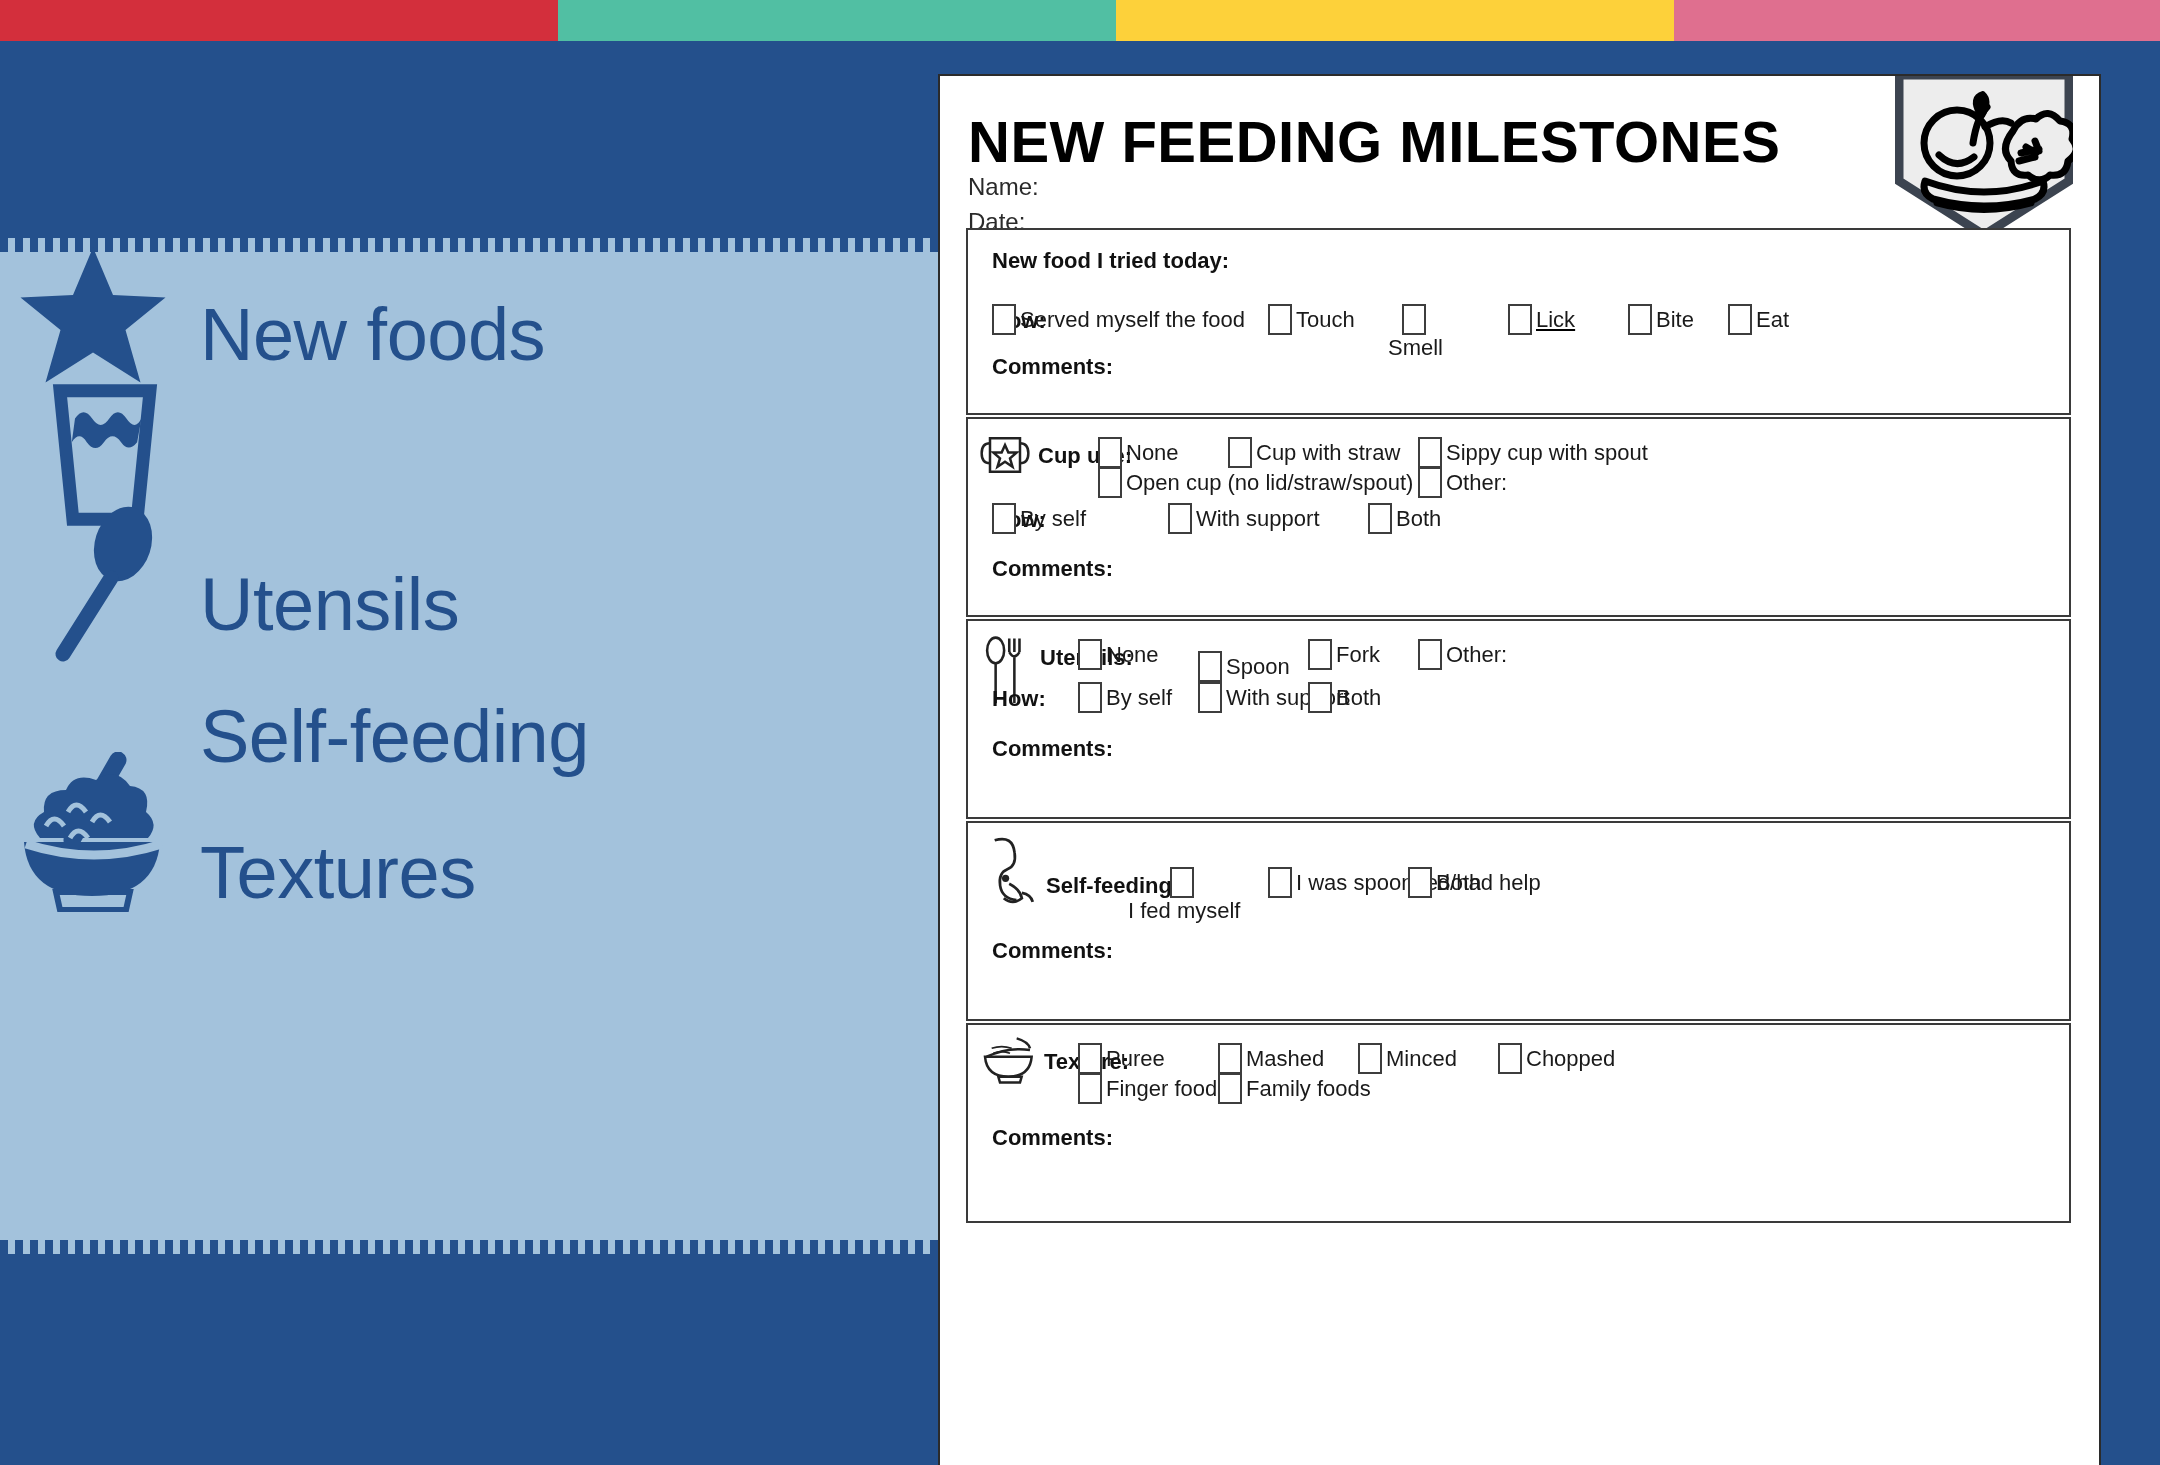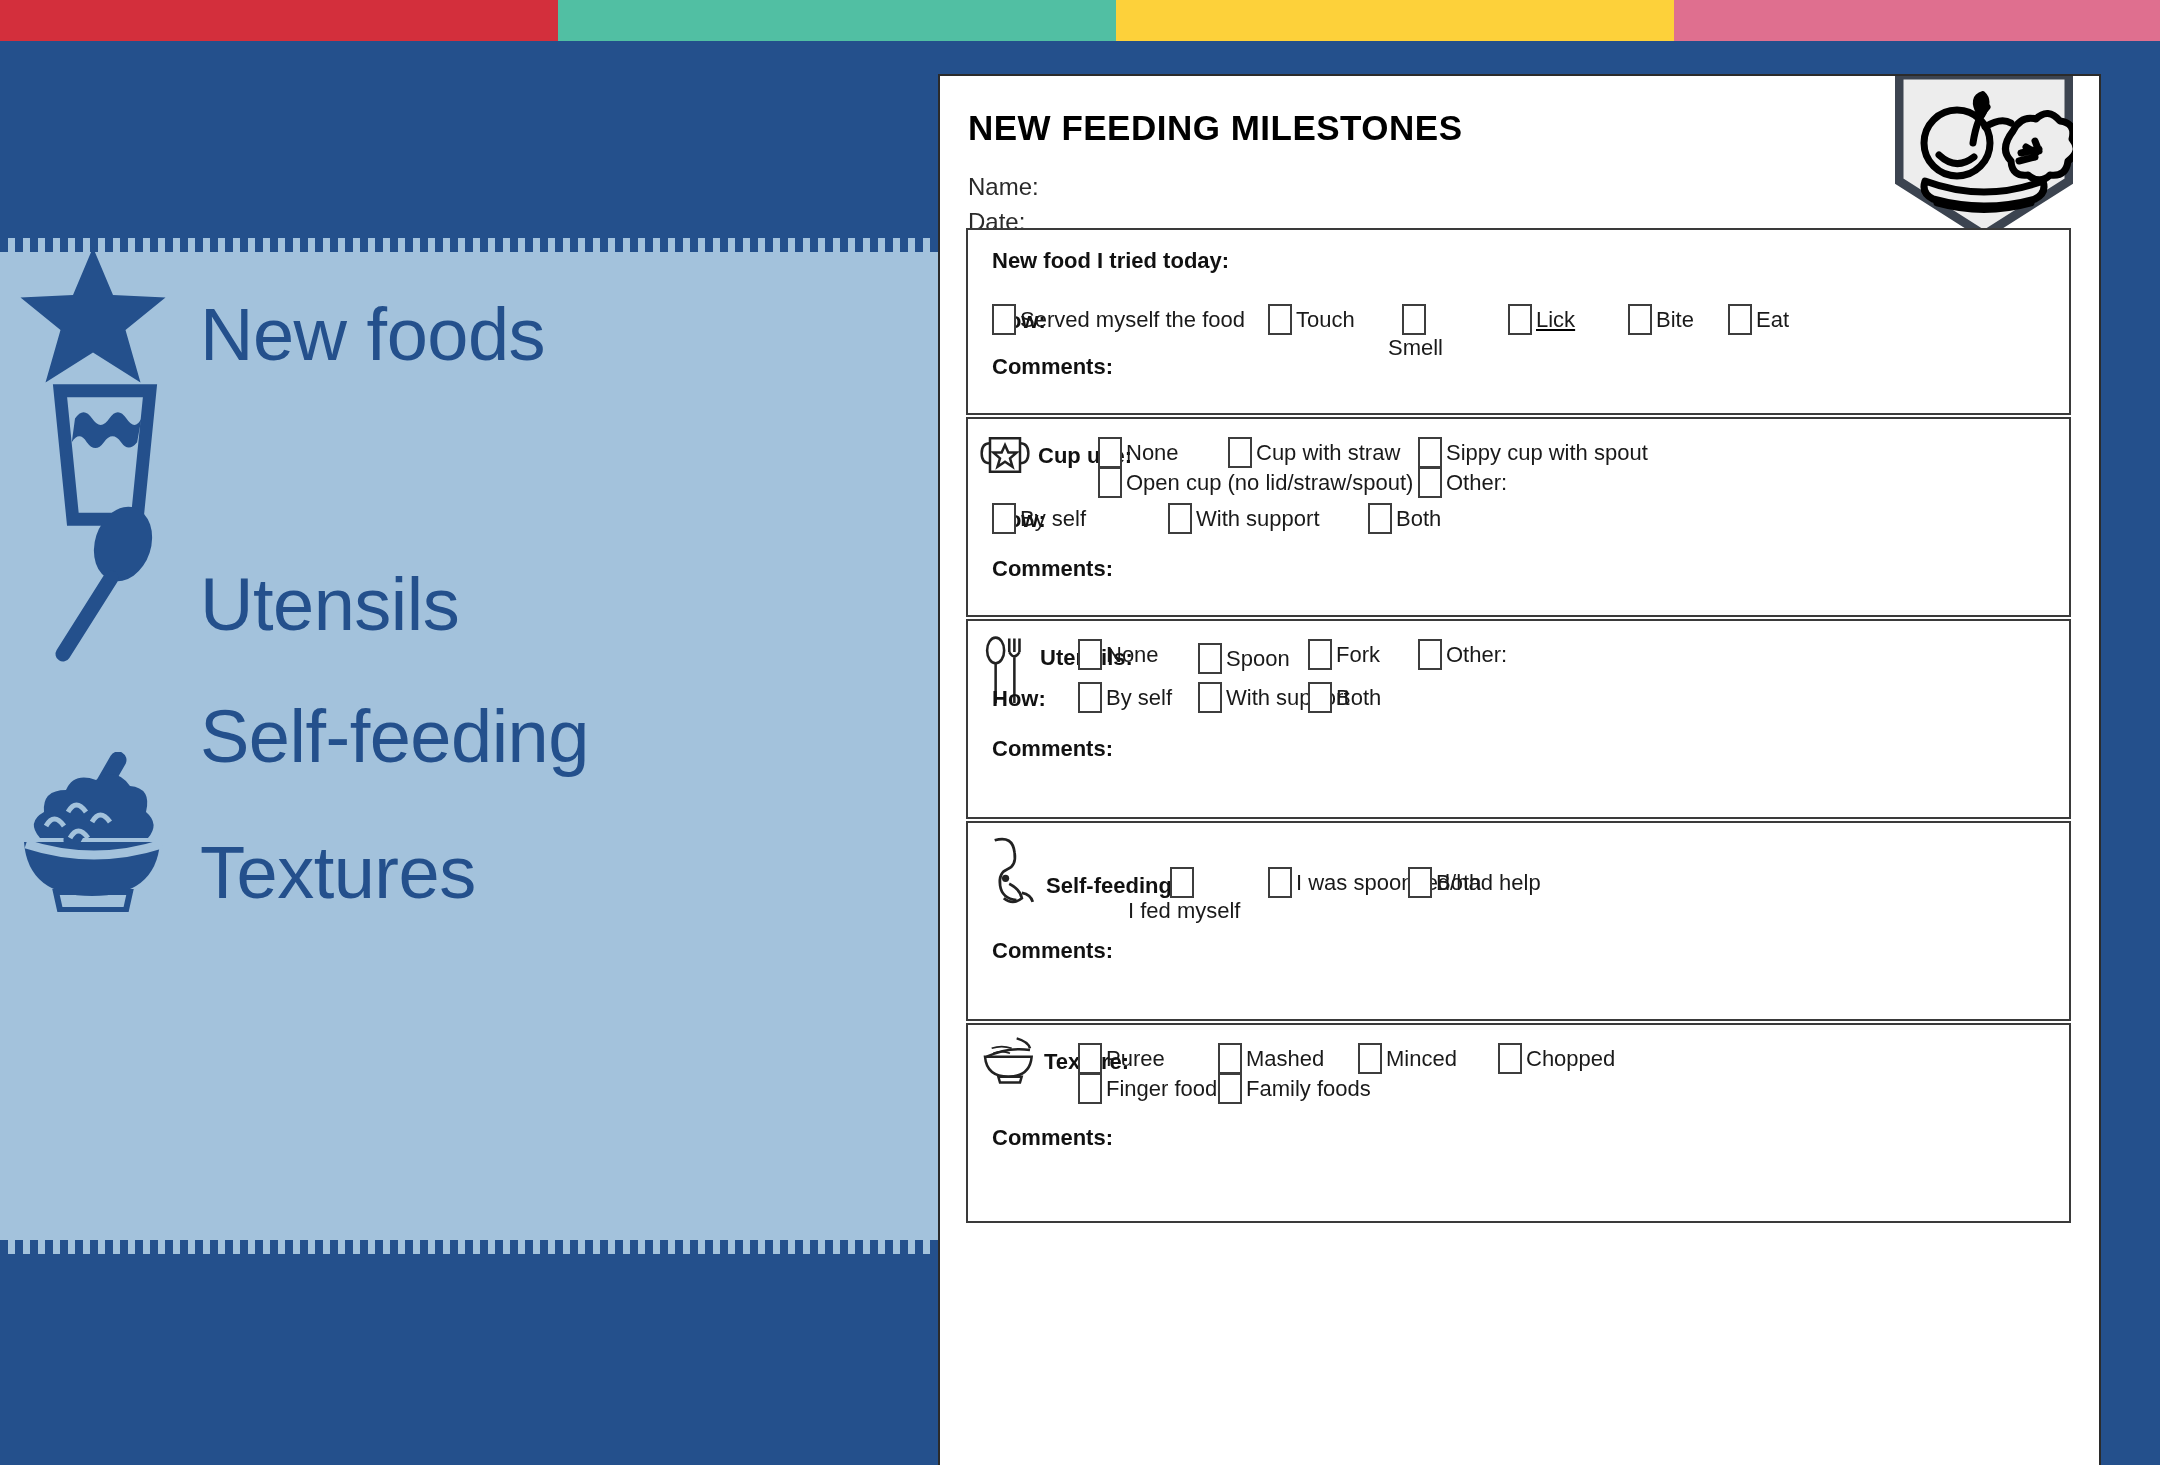"NEW FEEDING MILESTONES" #doctitle { font-size: 35px -> 58px }
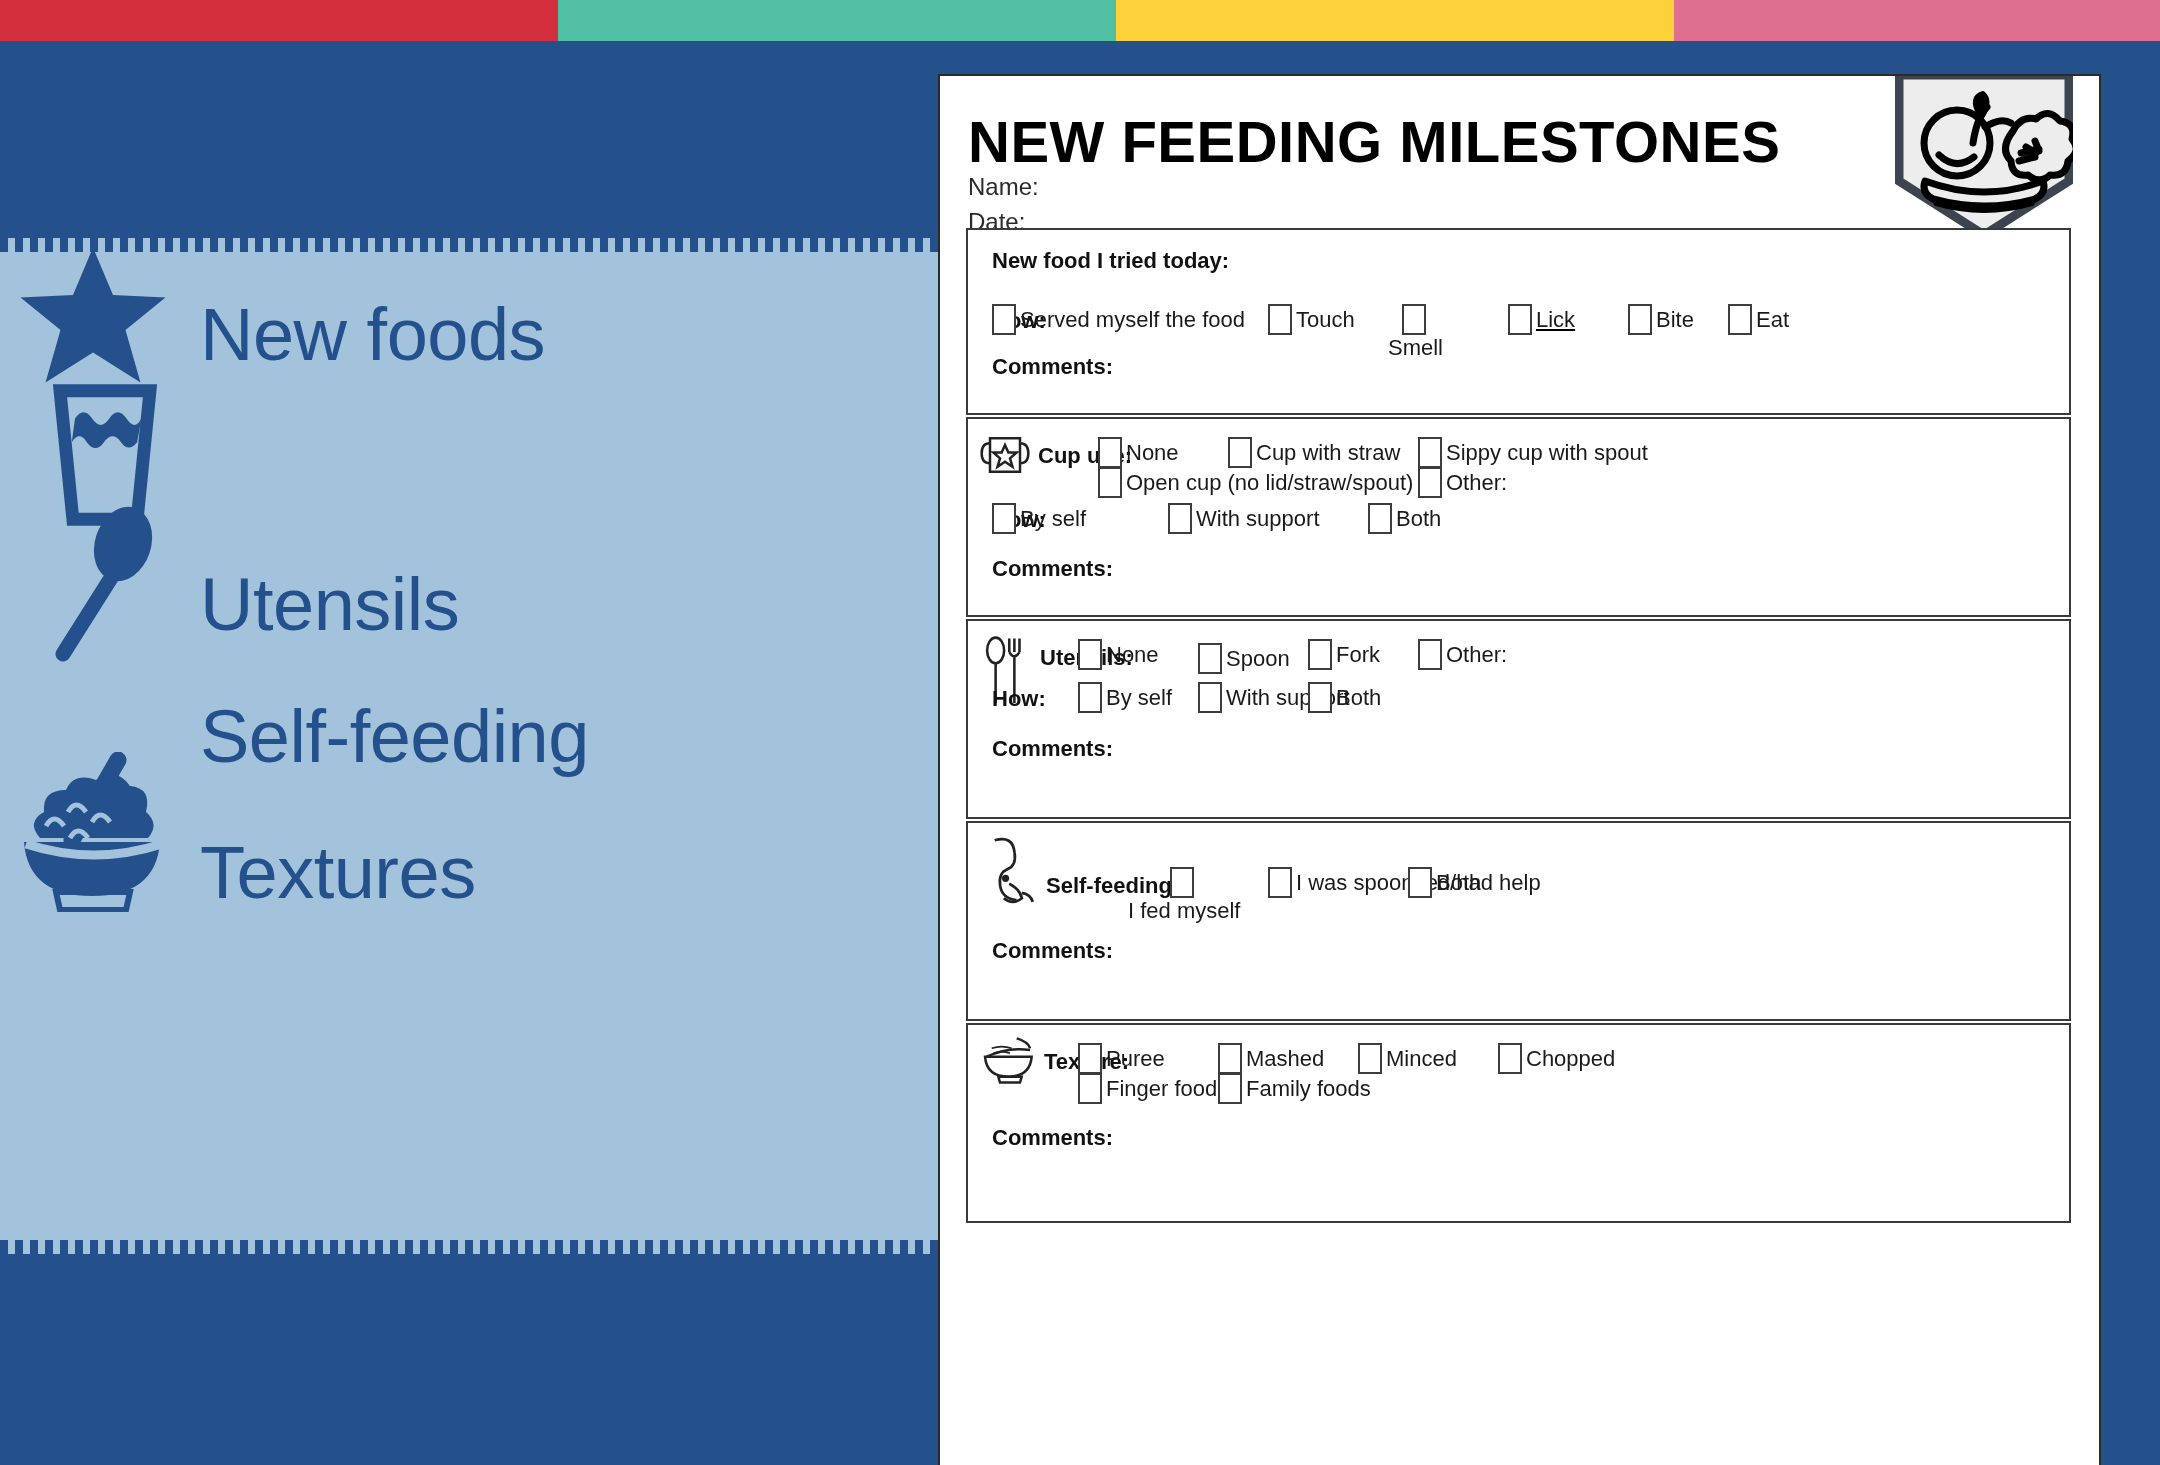"Spoon" div.row { top: 22px -> 30px }
